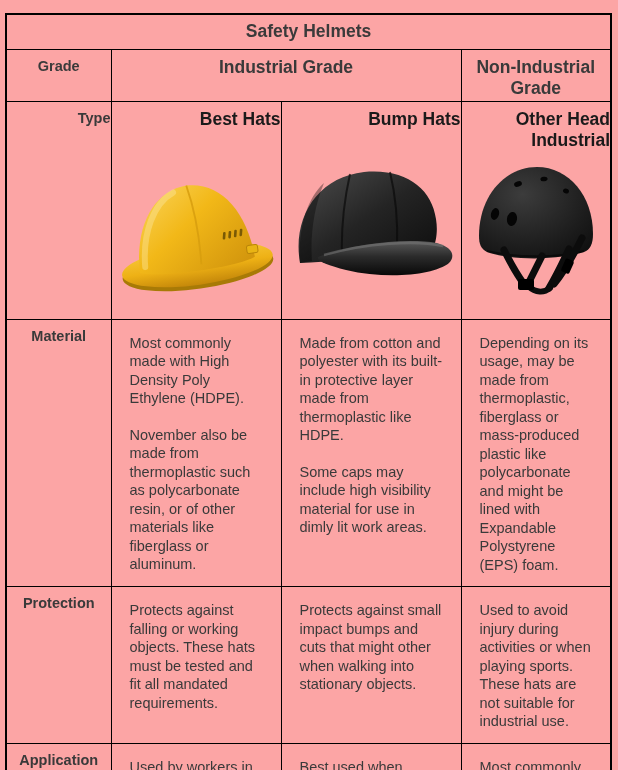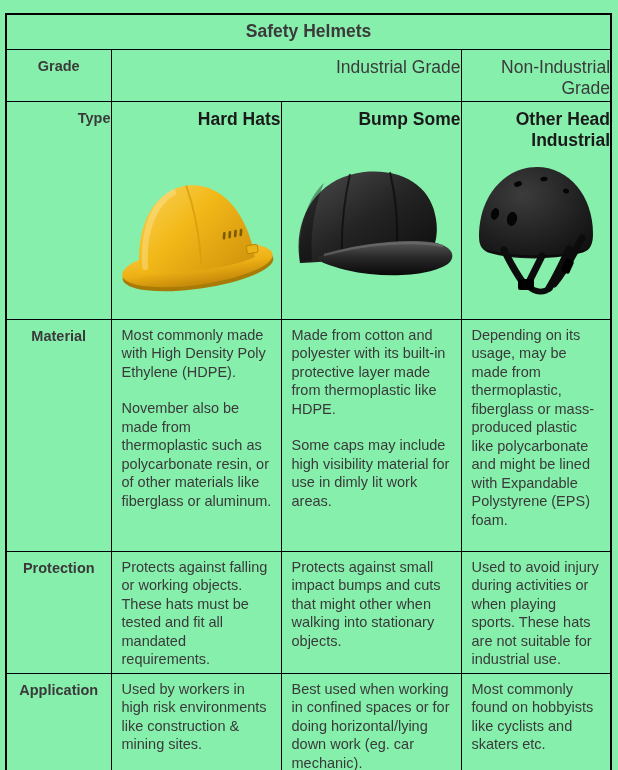"Safety Helmets" .sheet { background: #86efac -> #fca5a5 }
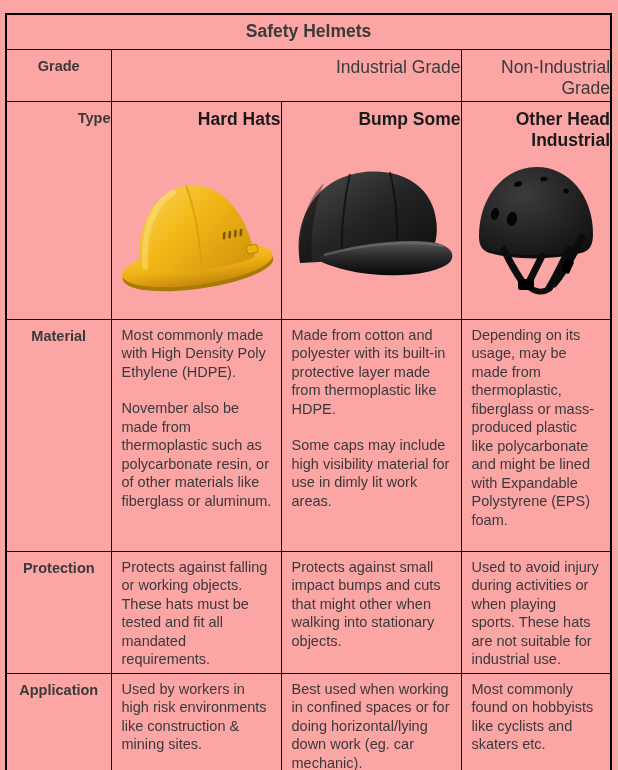"Industrial Grade" .colhead { font-weight: 400 -> 700; text-align: right -> center }
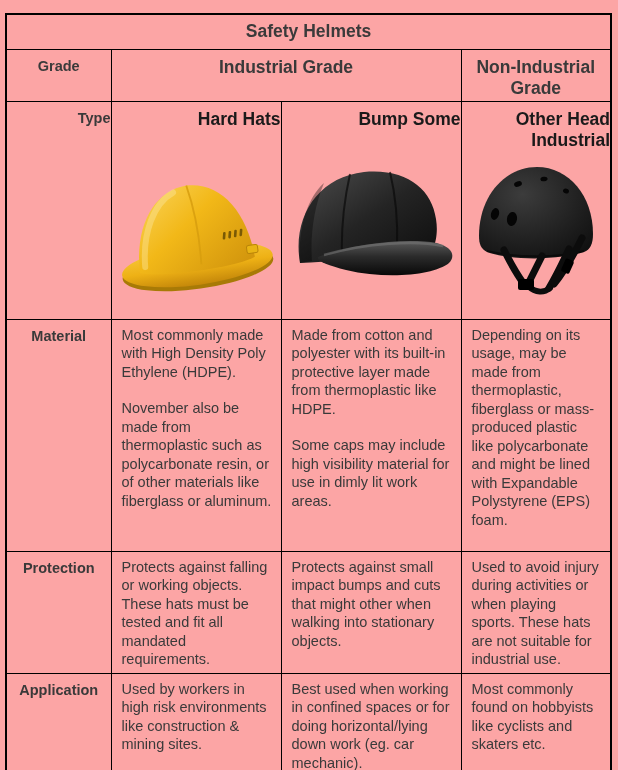"Hard Hats" div.type-head { text: Hard -> Best }
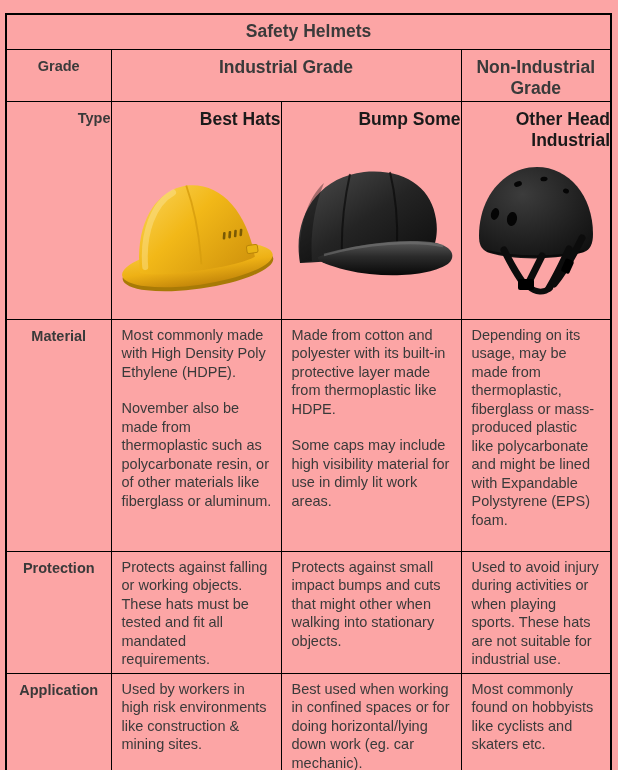"Bump Some" div.type-head { text: Some -> Hats }
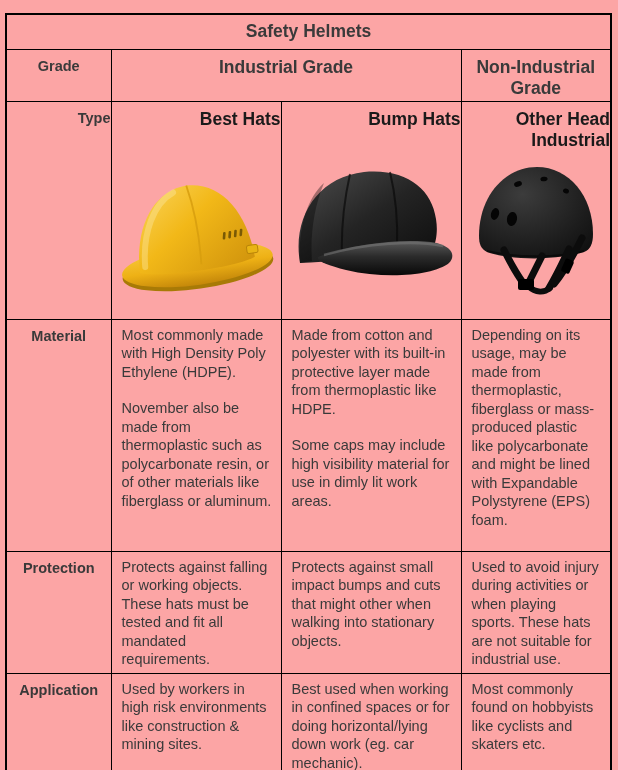"Most commonly made with High" .body-cell p { margin: 0 -> 8px }
